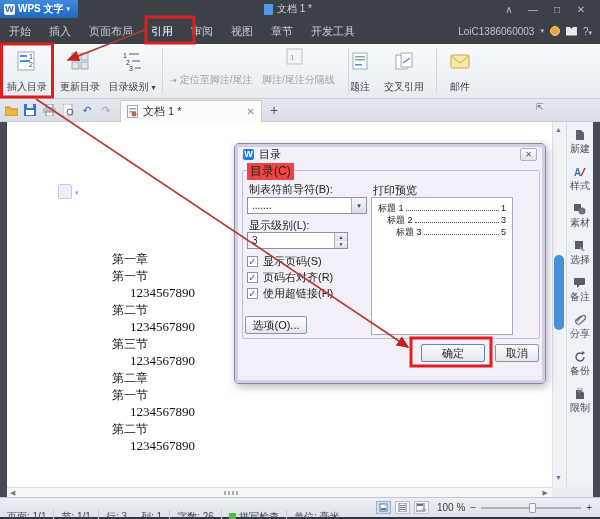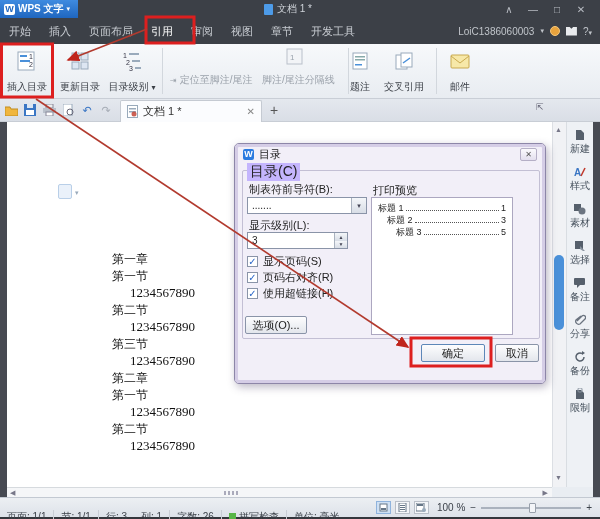"目录(C)" .gb-label { background: #c4b5fd -> #ef4444; font-size: 14px -> 12px }
